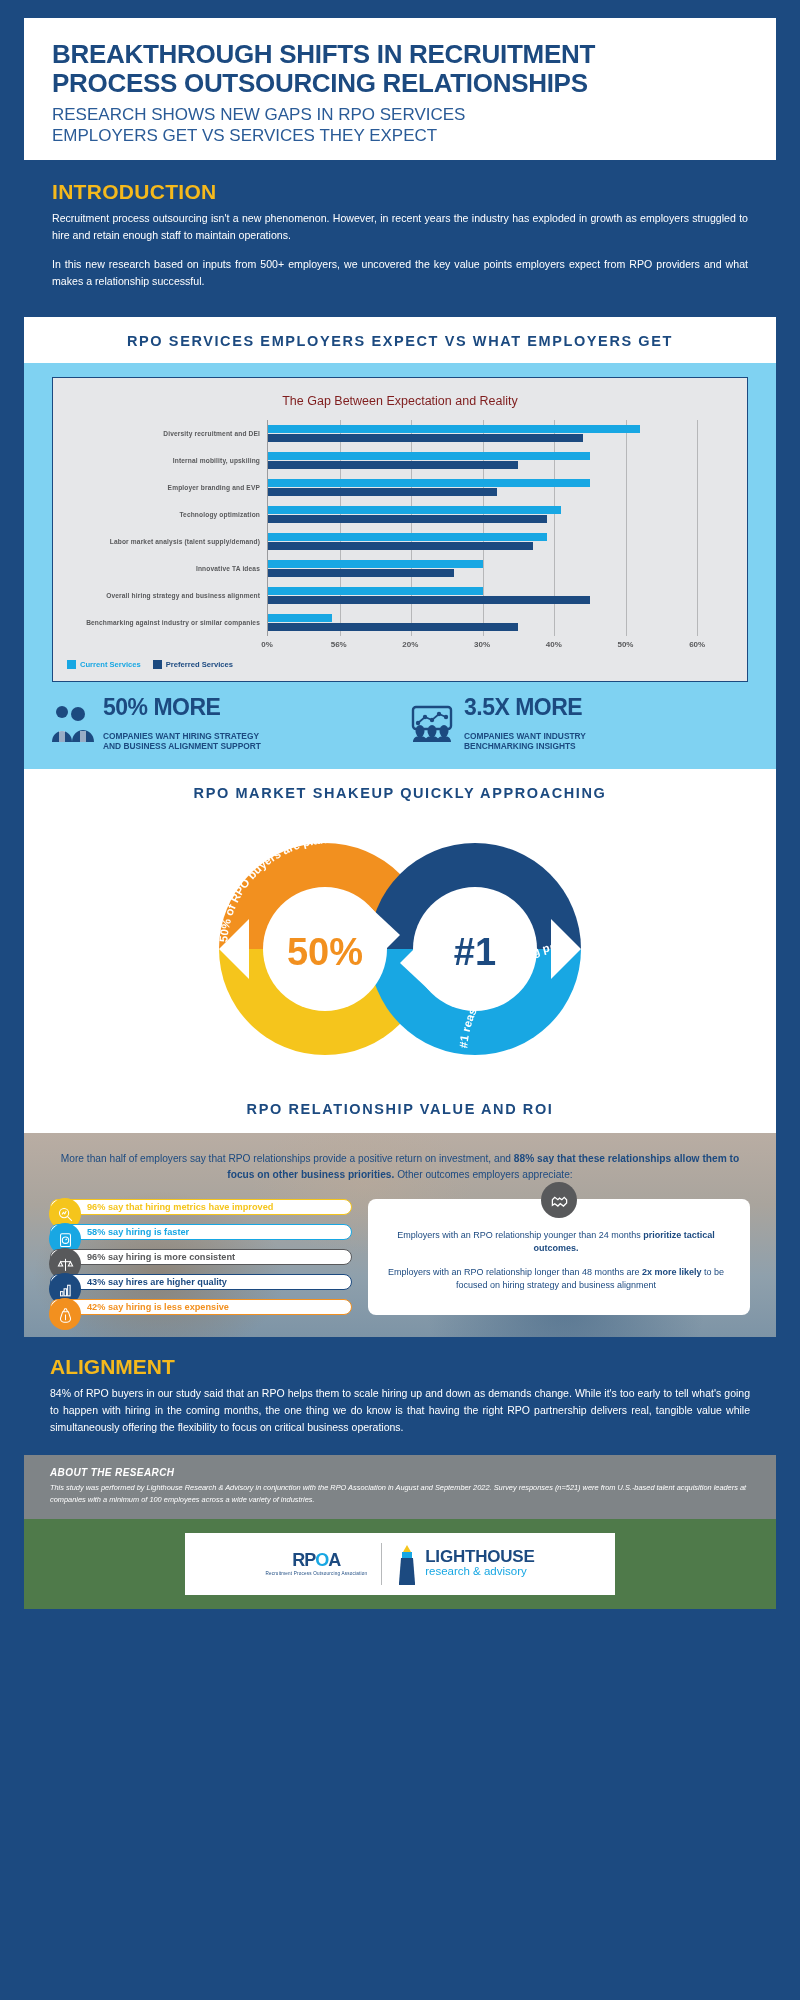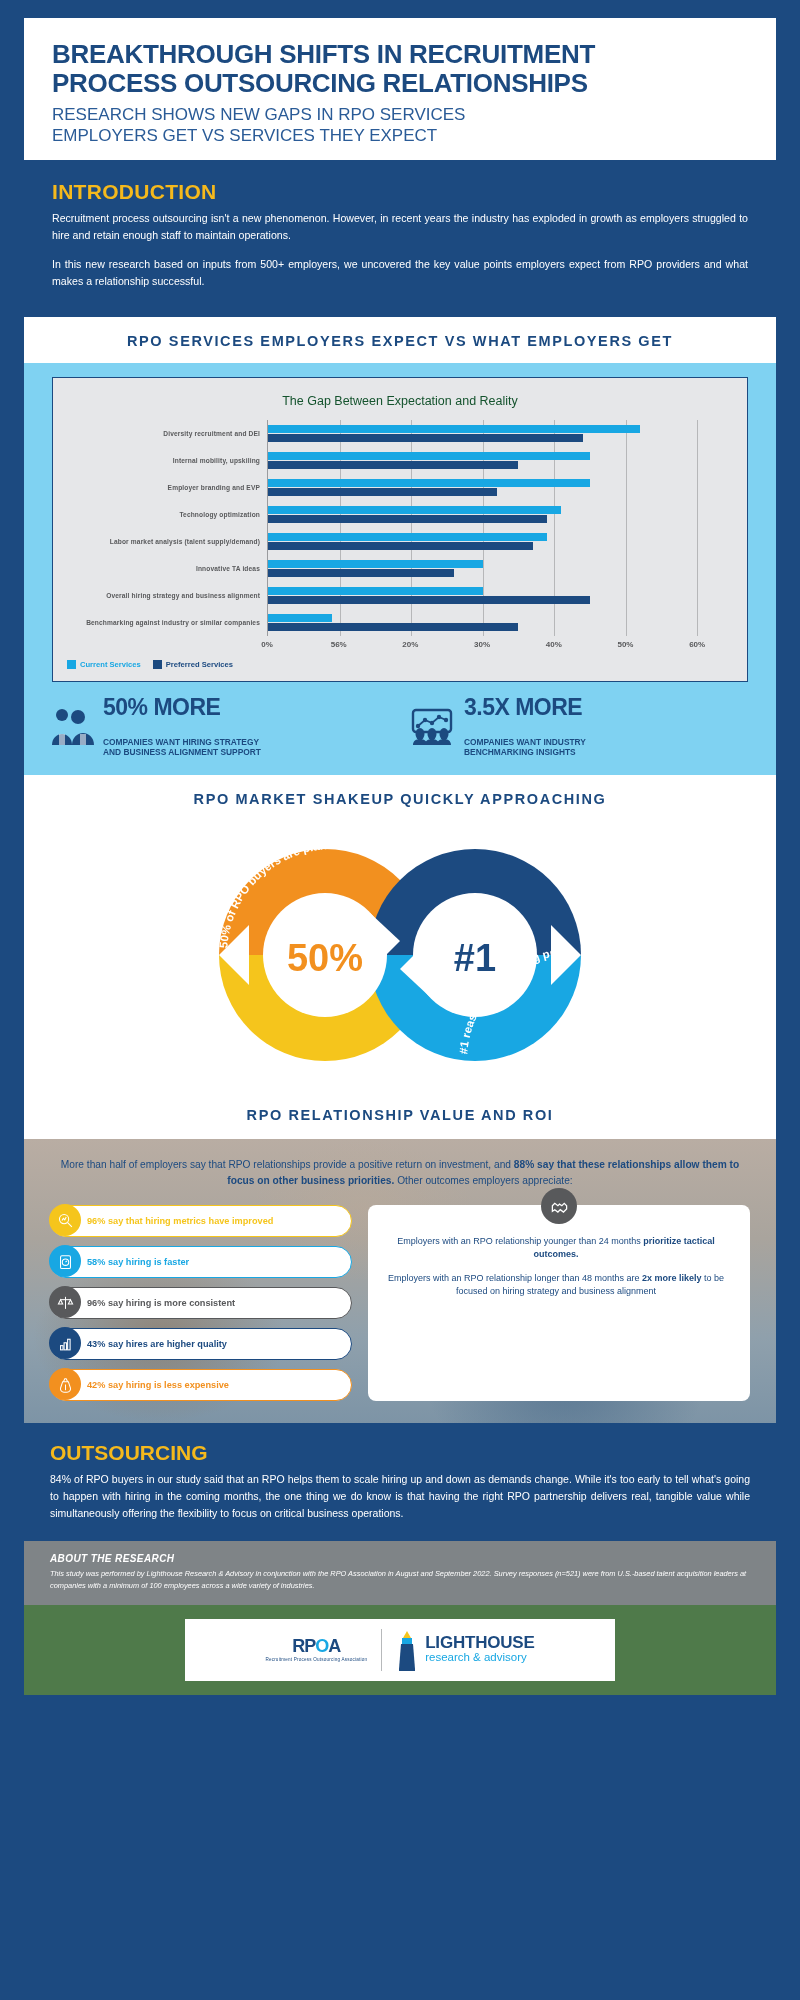"The Gap Between Expectation and" .chart-title { color: #14532d -> #7f1d1d }
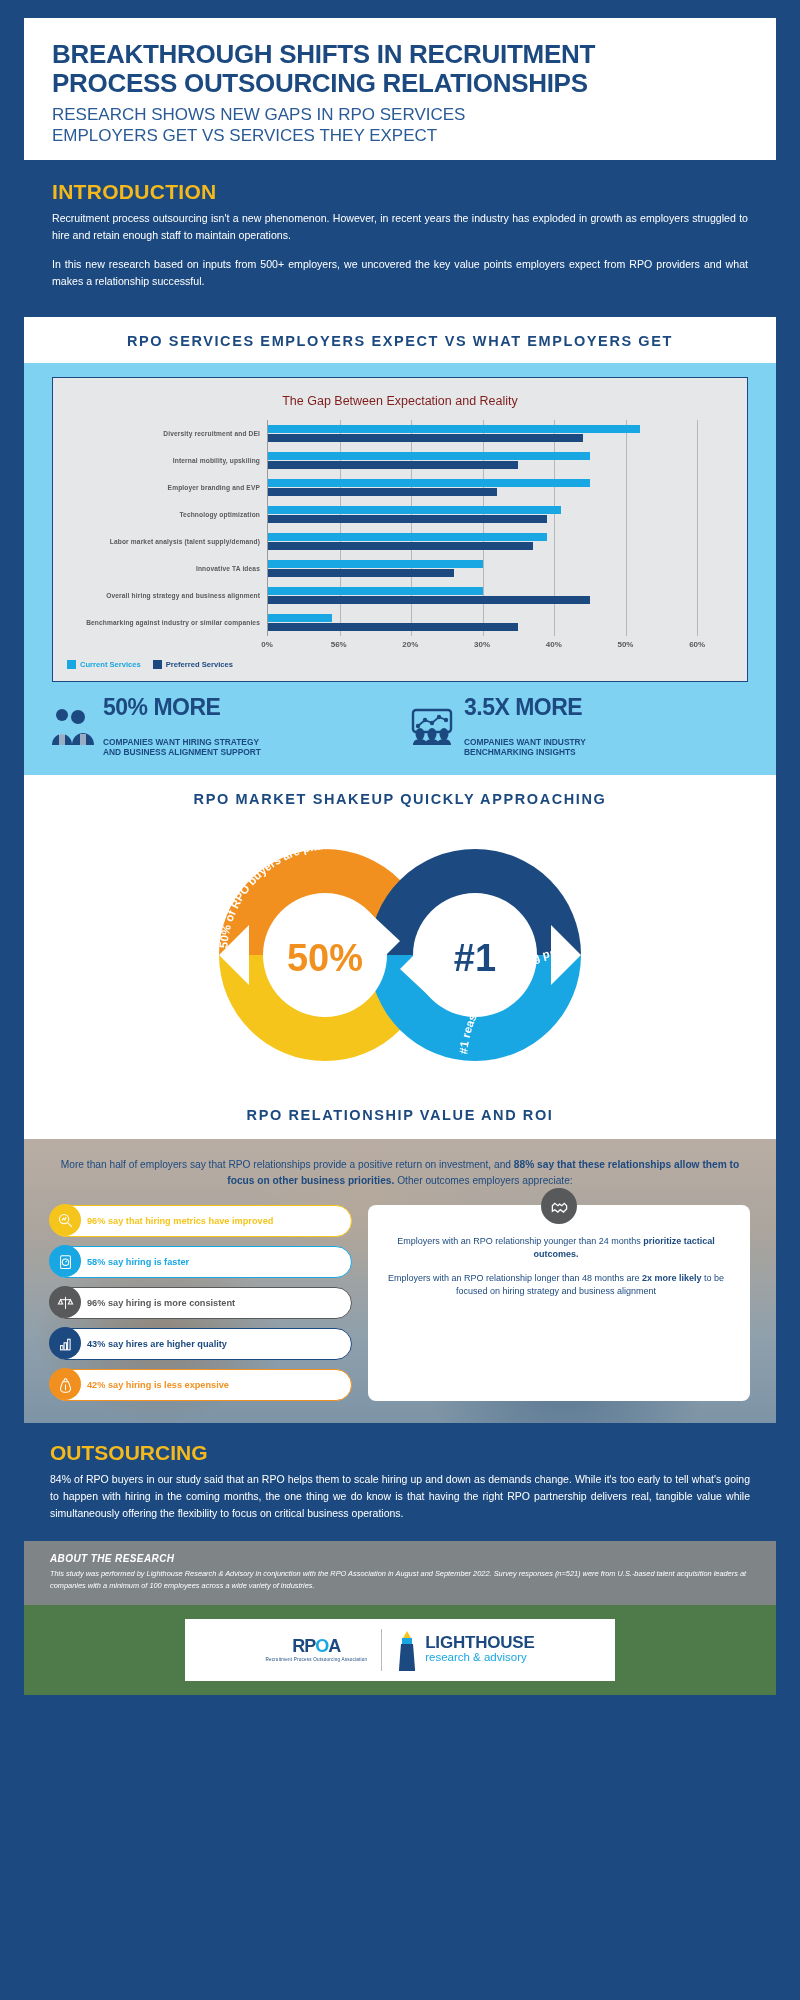"COMPANIES WANT HIRING STRATEGY" .stat .sub { margin-top: 18px -> 12px }
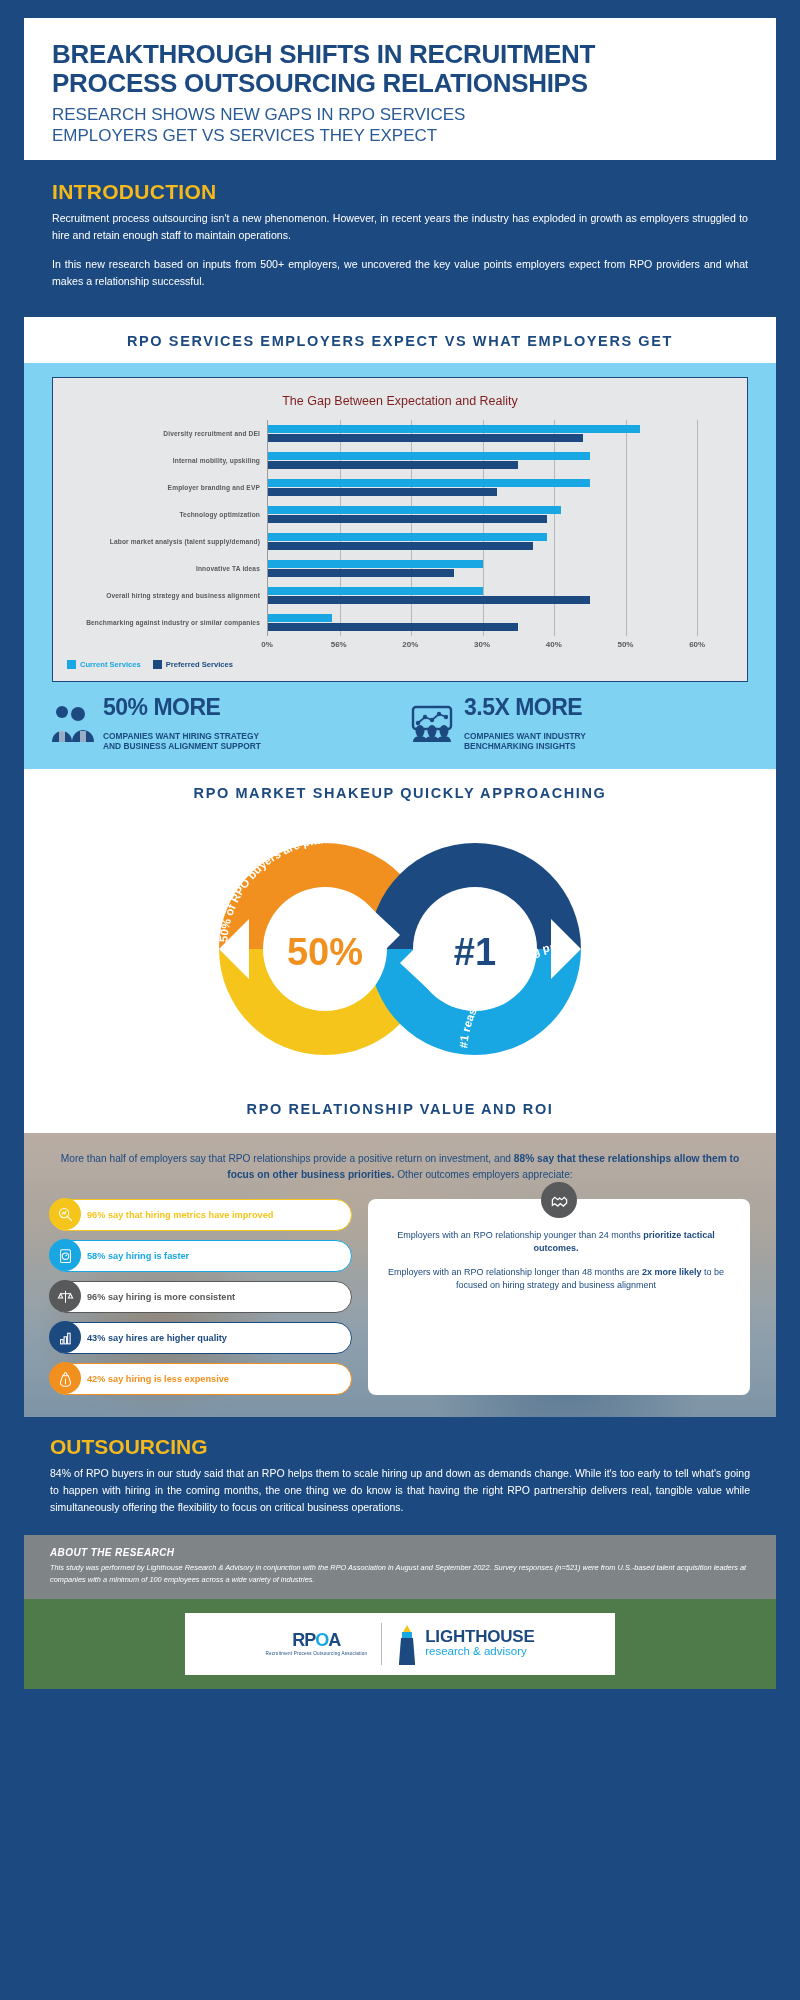"96% say that hiring metrics" .pill { height: 32px -> 16px }
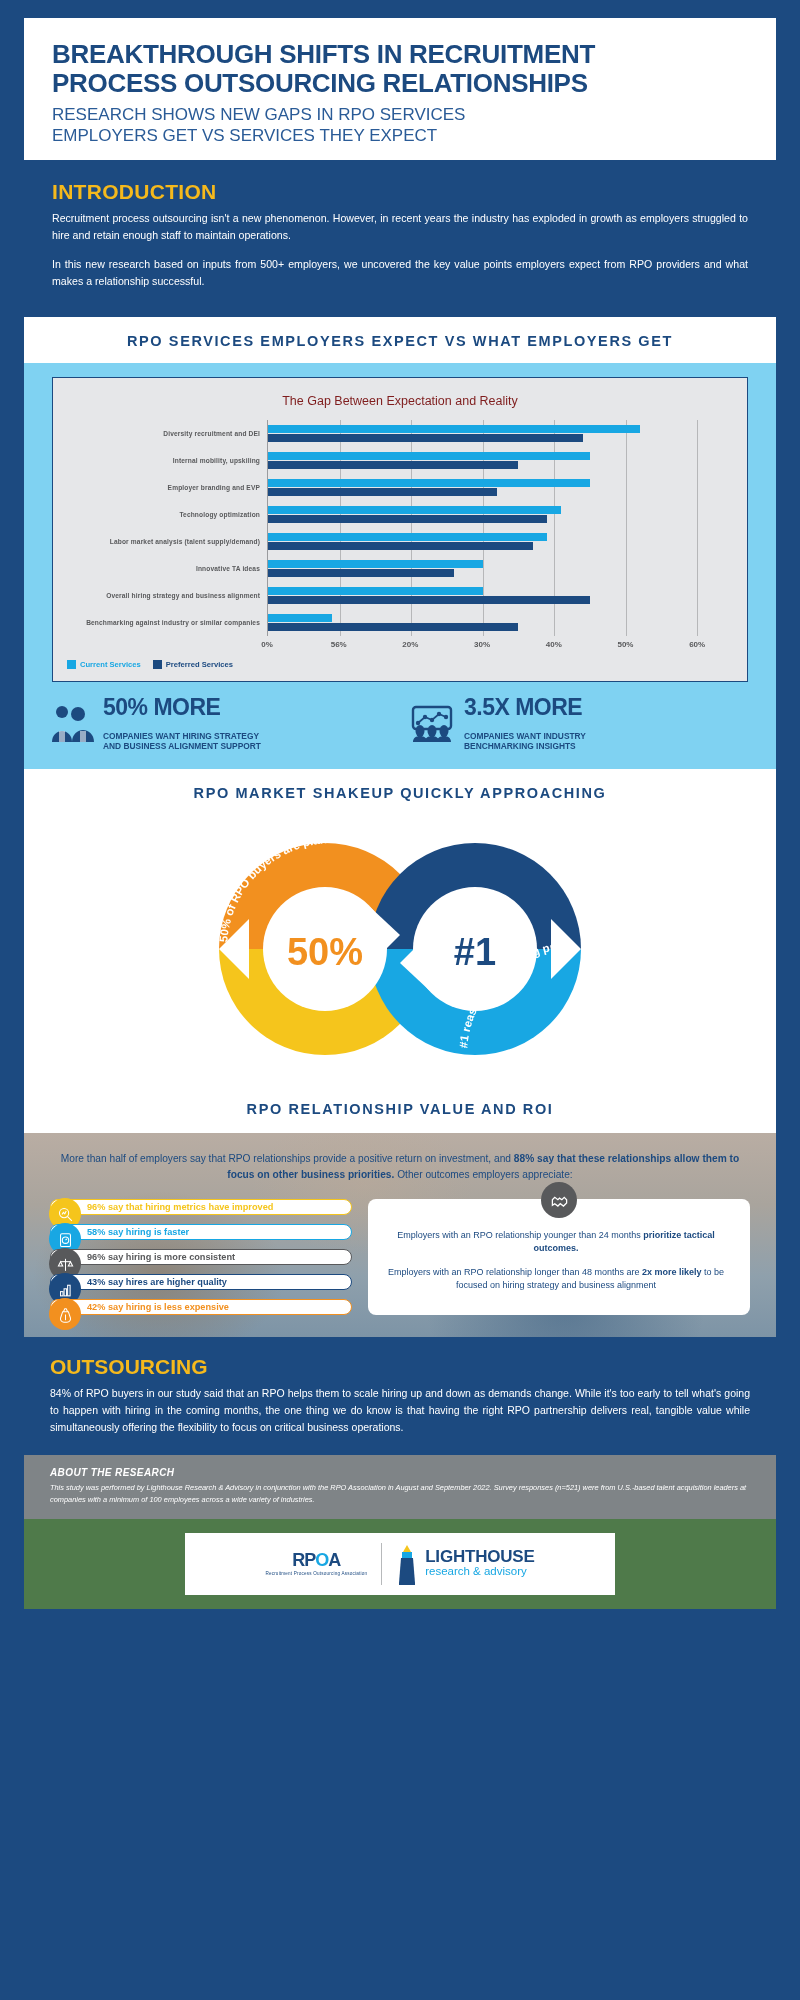"OUTSOURCING" h3 { text: OUTSOURCING -> ALIGNMENT }
